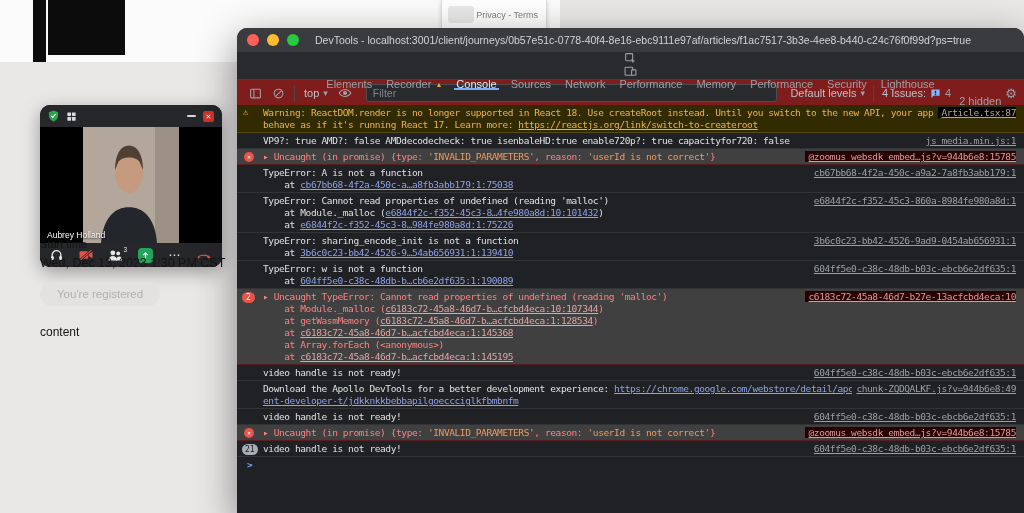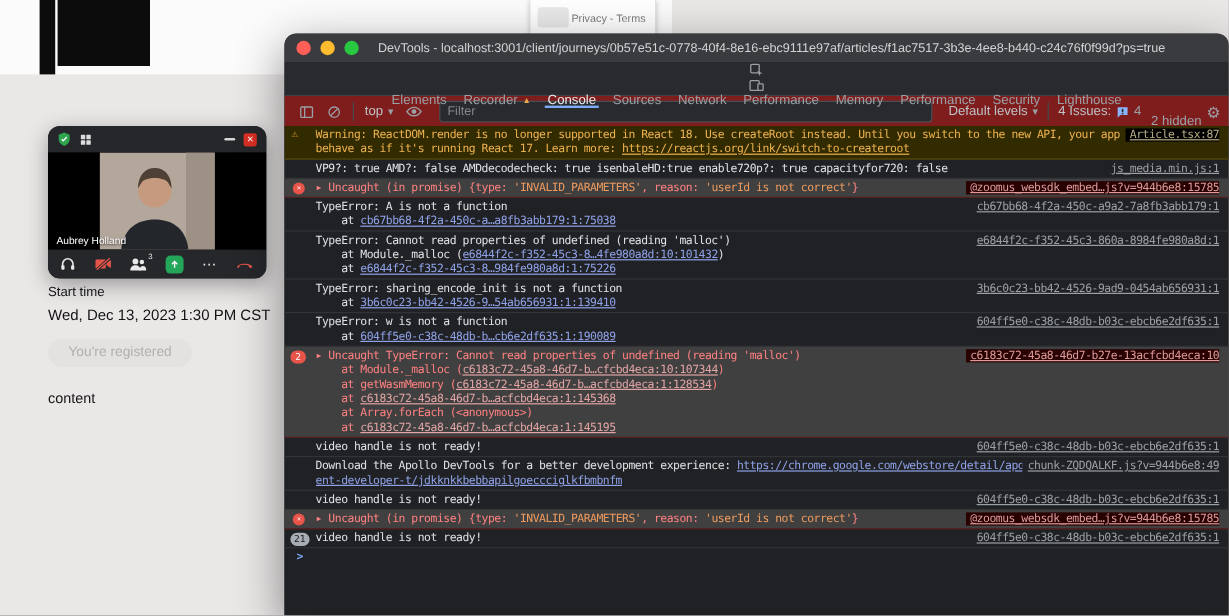"Aubrey Holland" .call-widget { height: 127px -> 162px }
